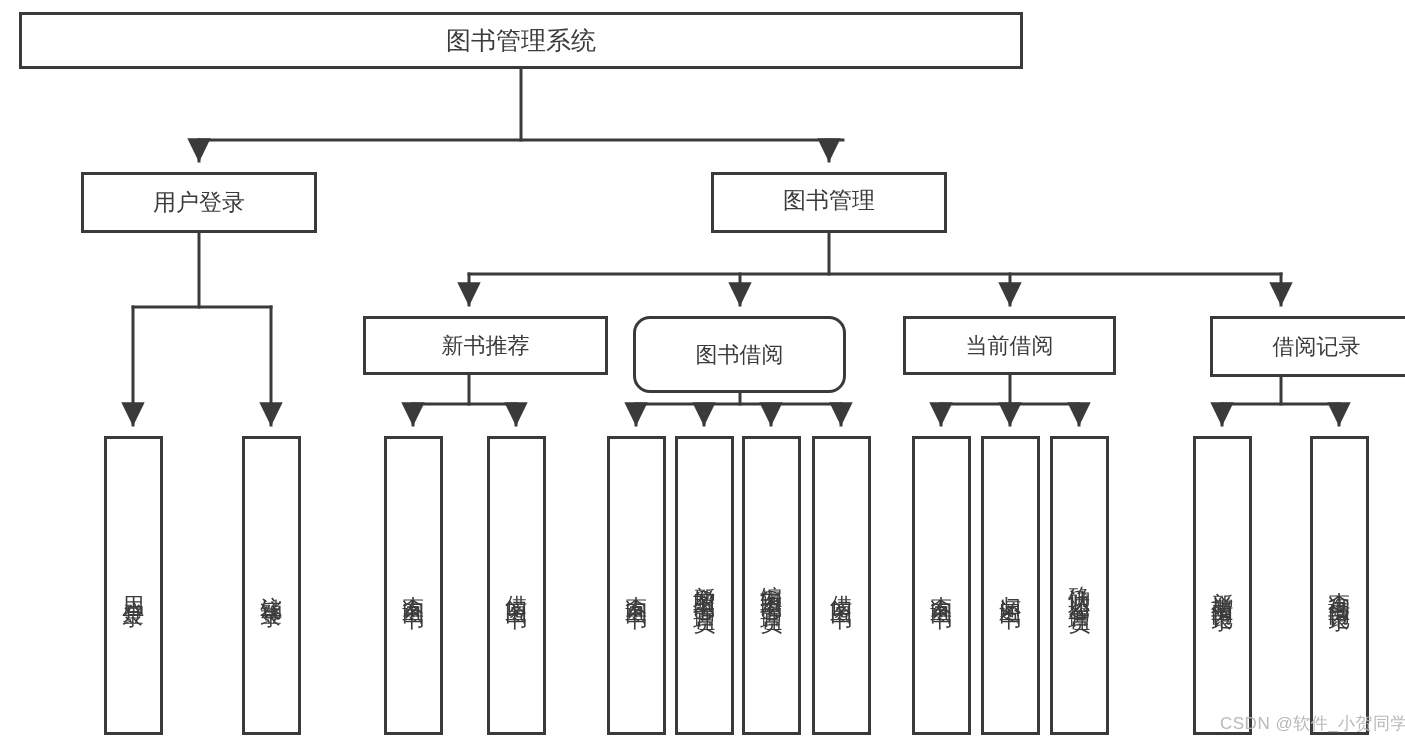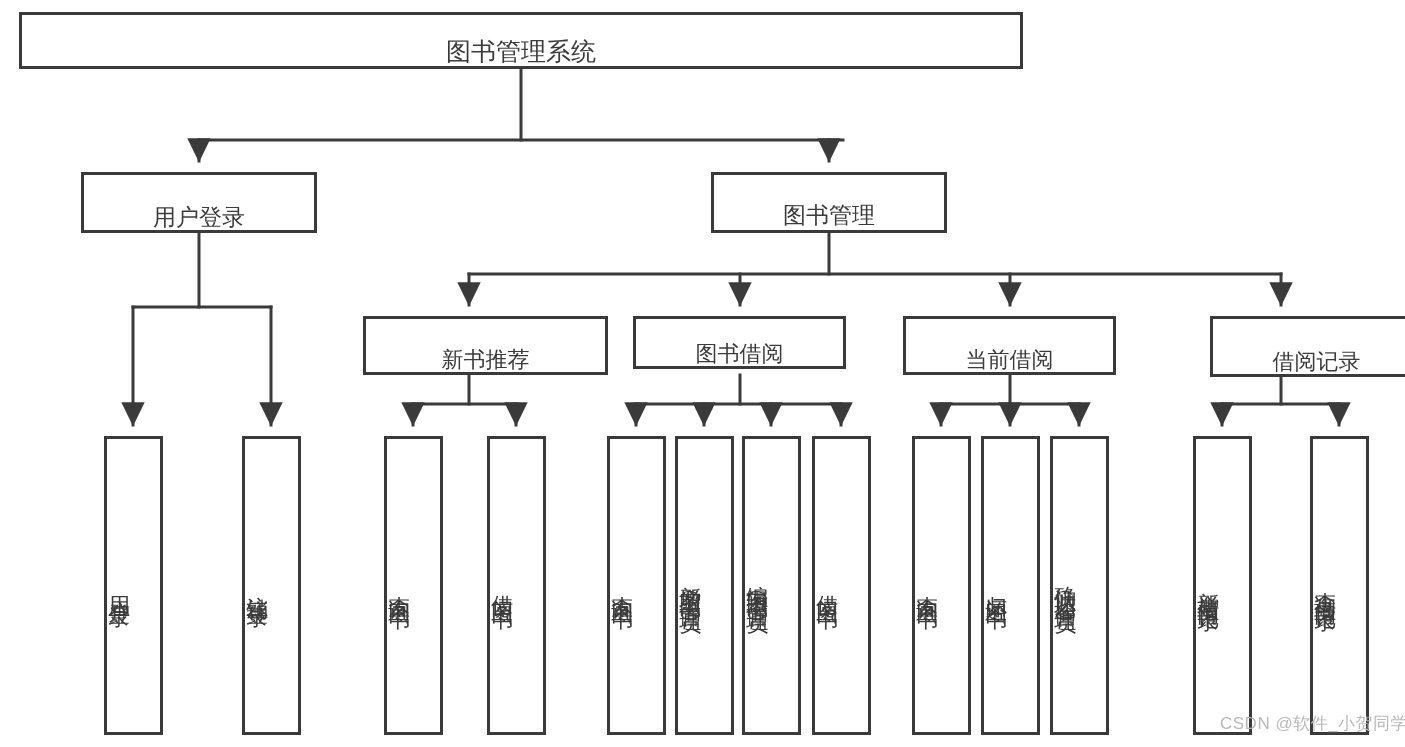"图书管理系统" .node { align-items: flex-end -> center }
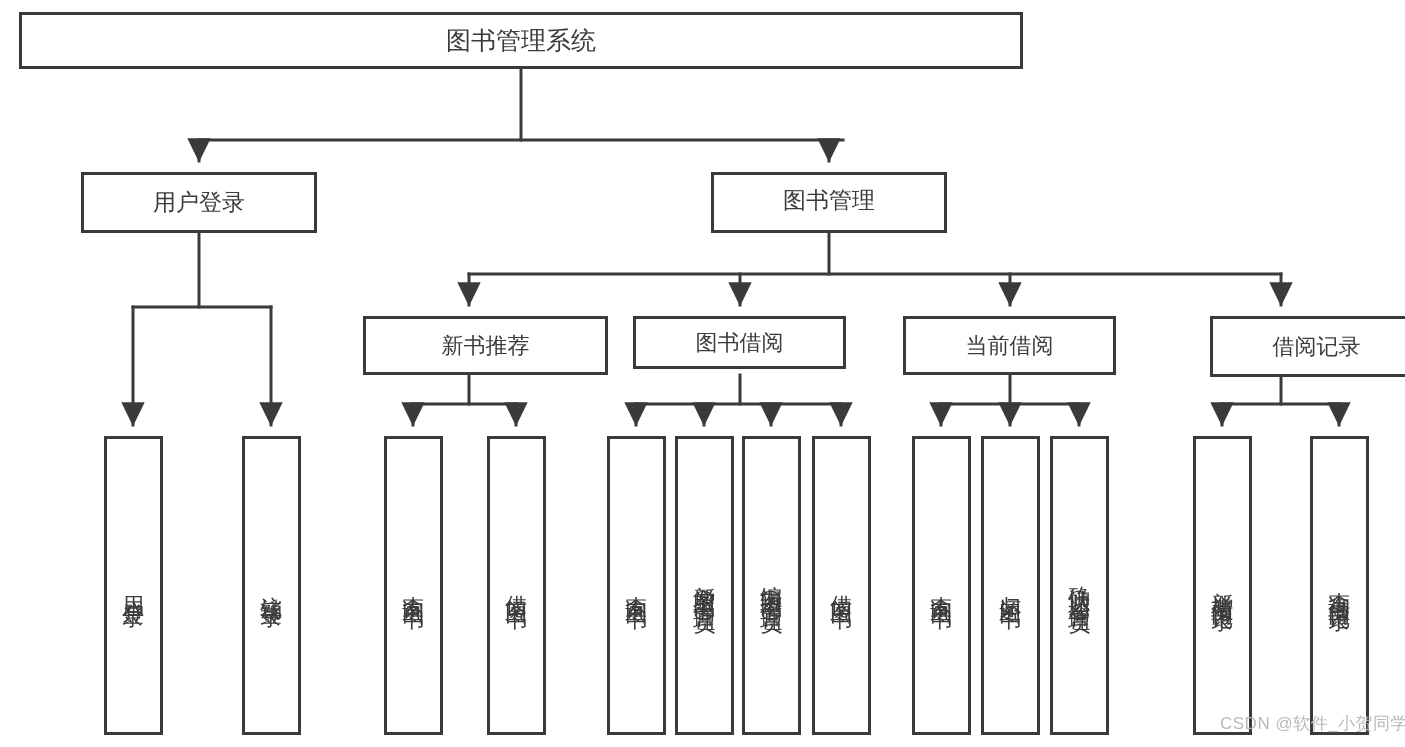"图书借阅" div.node { border-radius: none -> 17px; height: 53px -> 77px }
